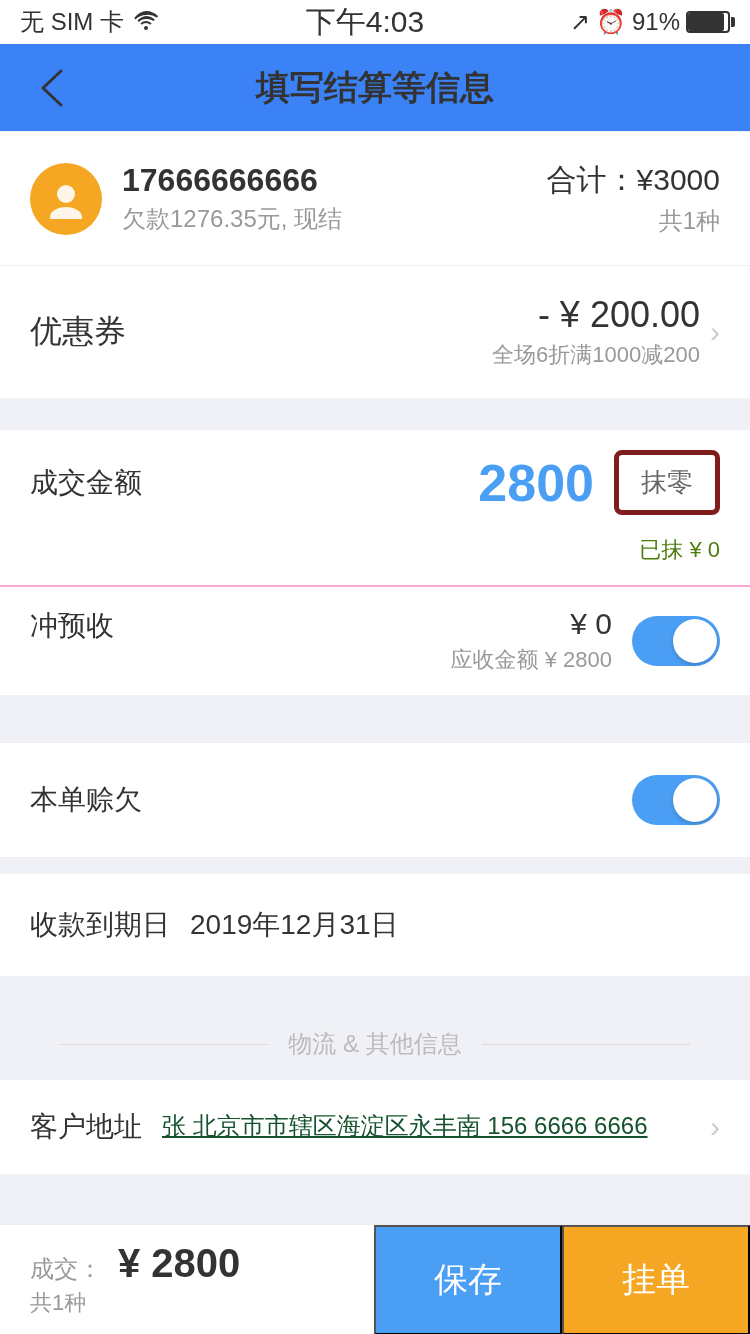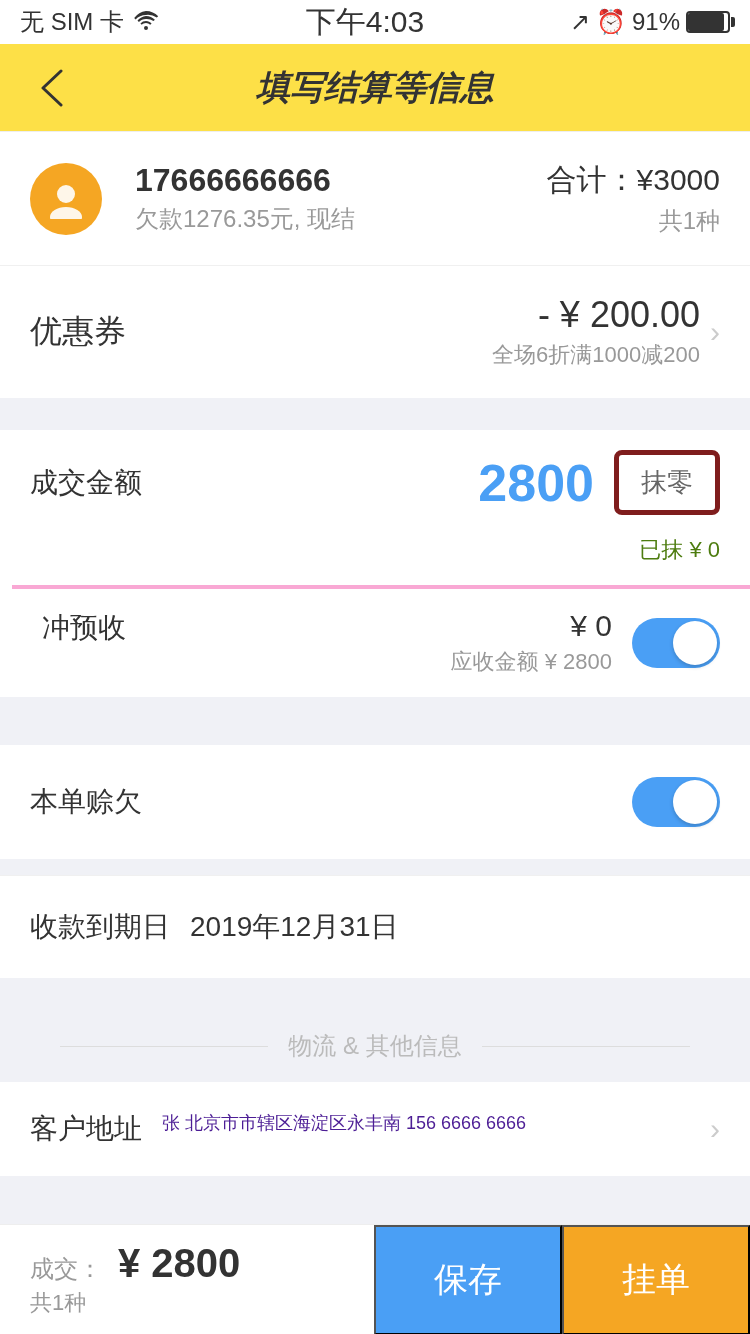"填写结算等信息" .nav-bar { background: #fde047 -> #3b82f6; font-style: italic -> none }
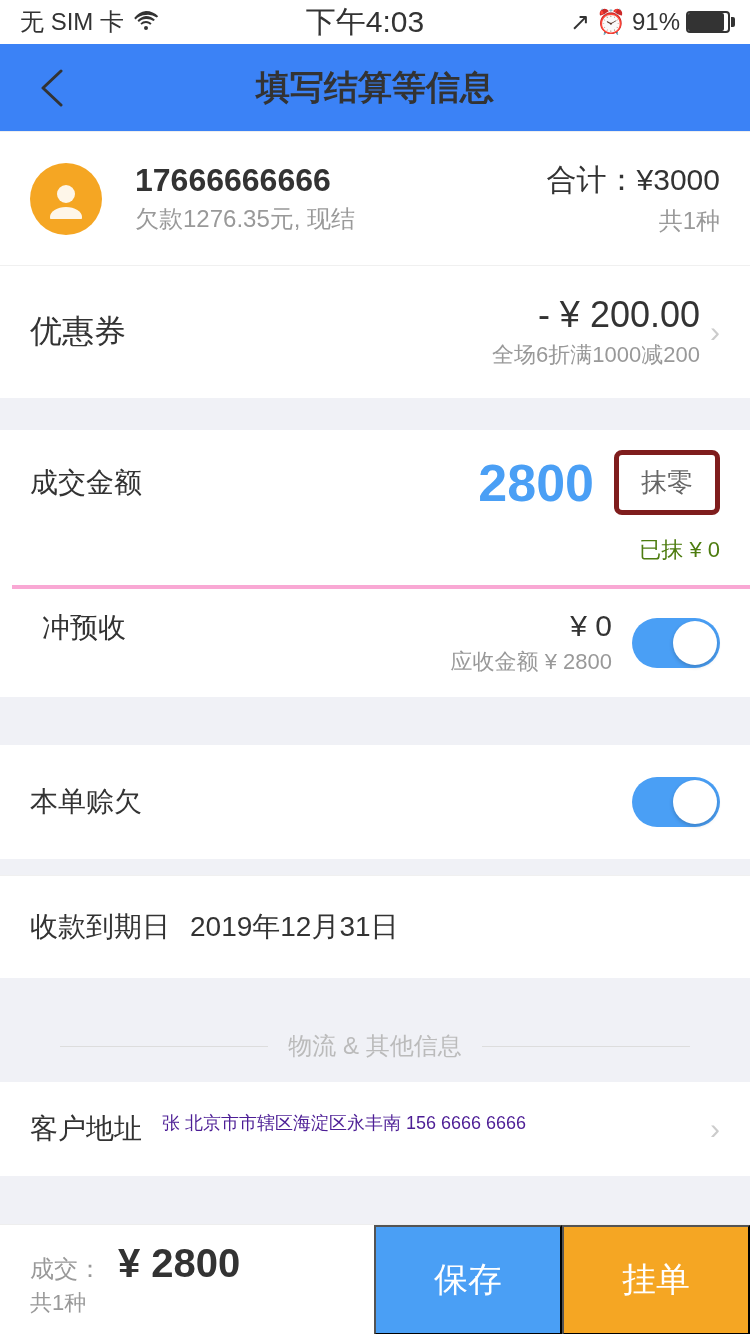"17666666666" .user-left { gap: 33px -> 20px }
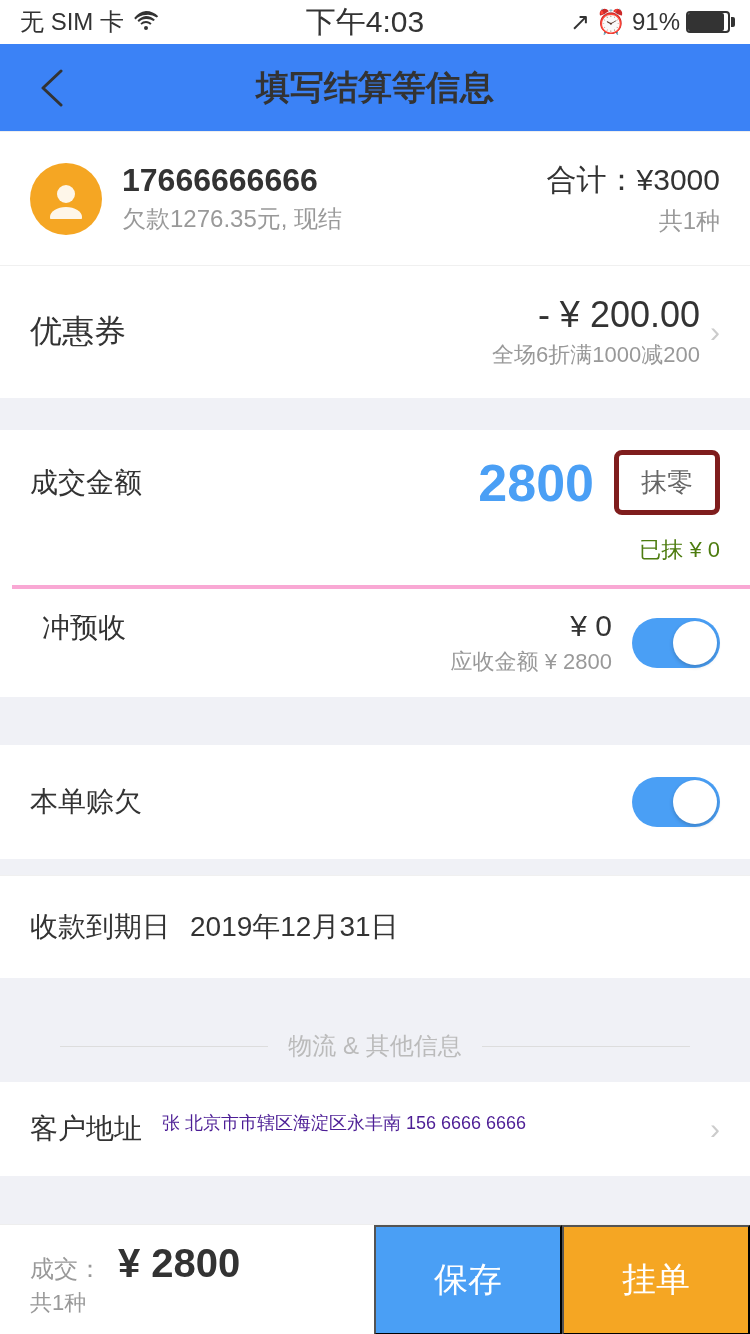"冲预收" .prepay-row { border-top: 4px solid #f9a8d4 -> 2px solid #f9a8d4; margin-left: 12px -> none }
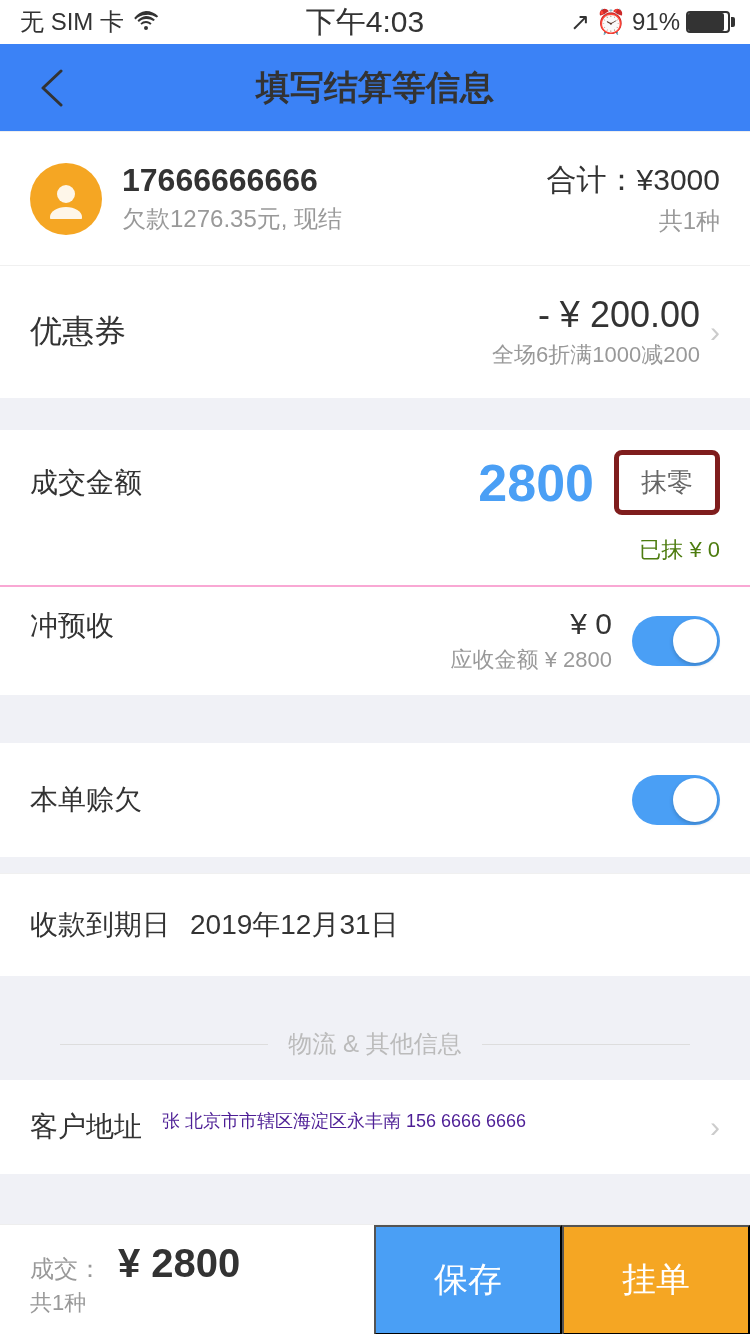"张 北京市市辖区海淀区永丰南 156 6666 6666" .address-value { color: #4c1d95 -> #14532d; font-size: 18px -> 24px; text-decoration: none -> underline }
